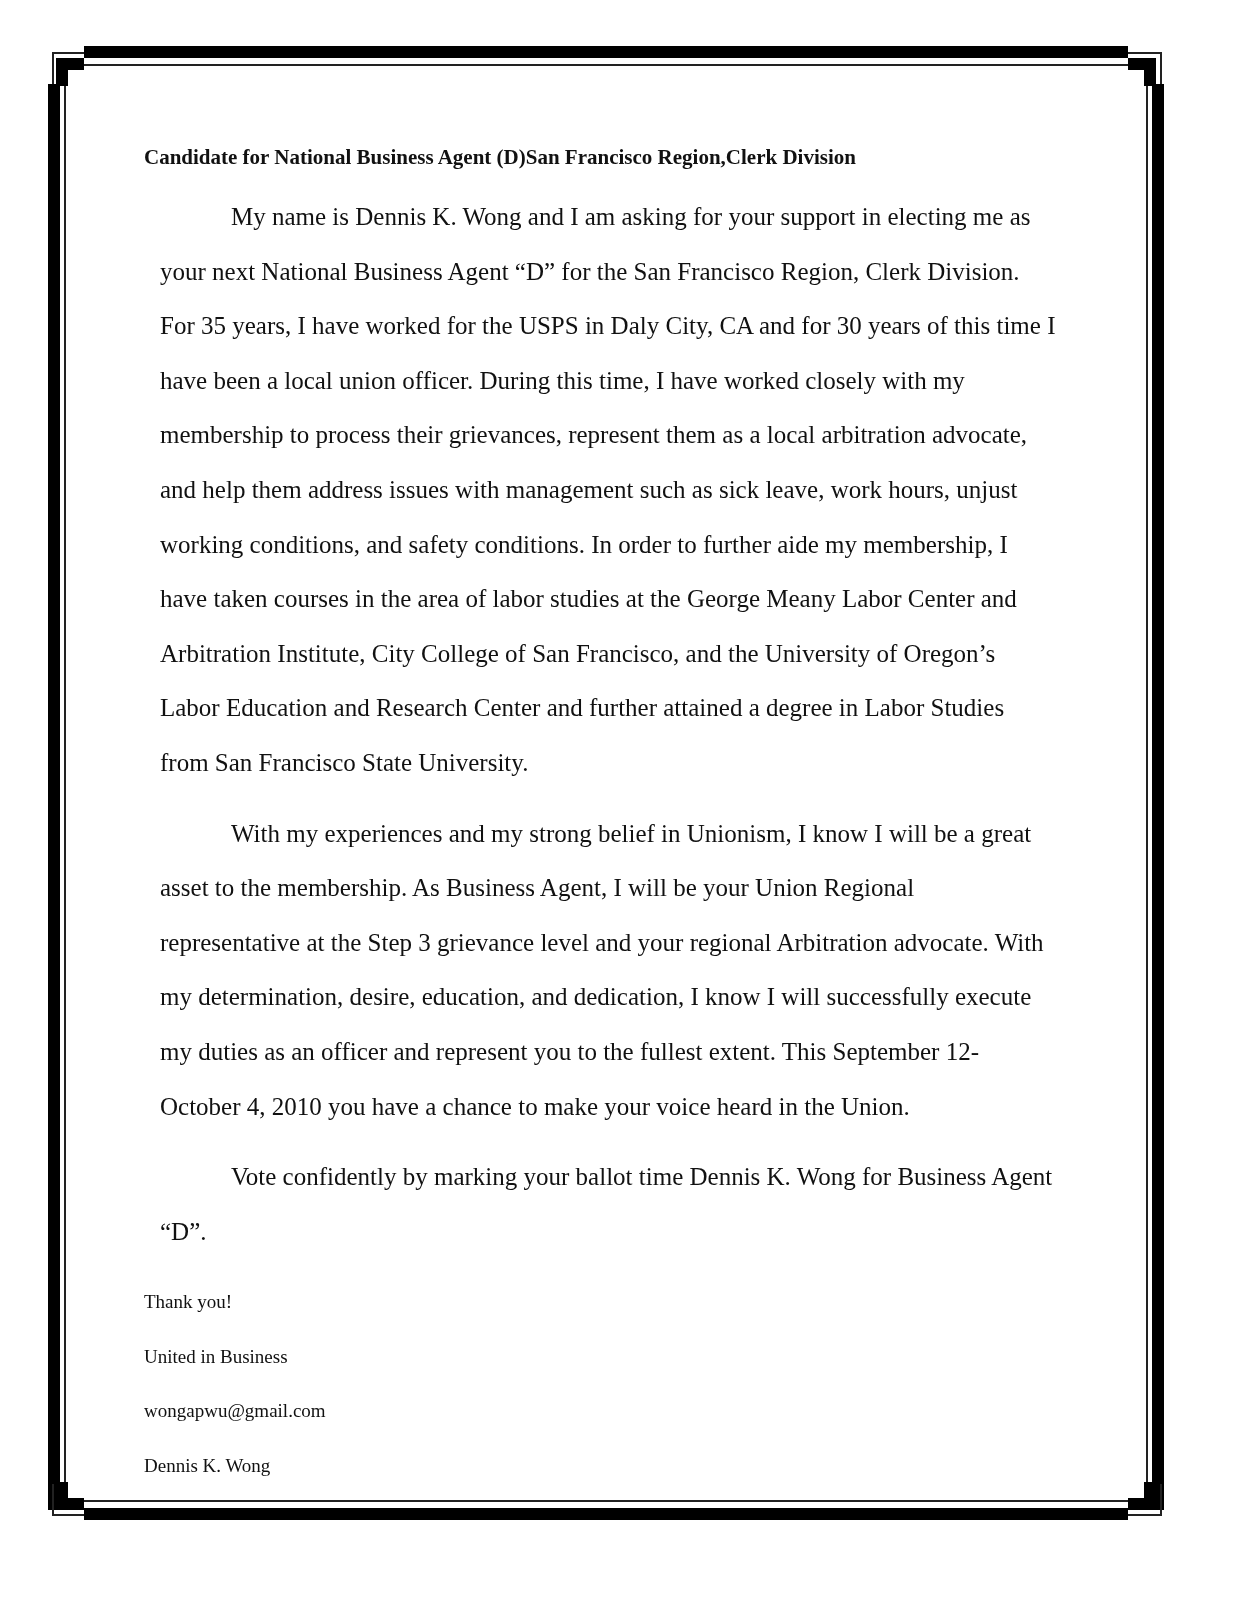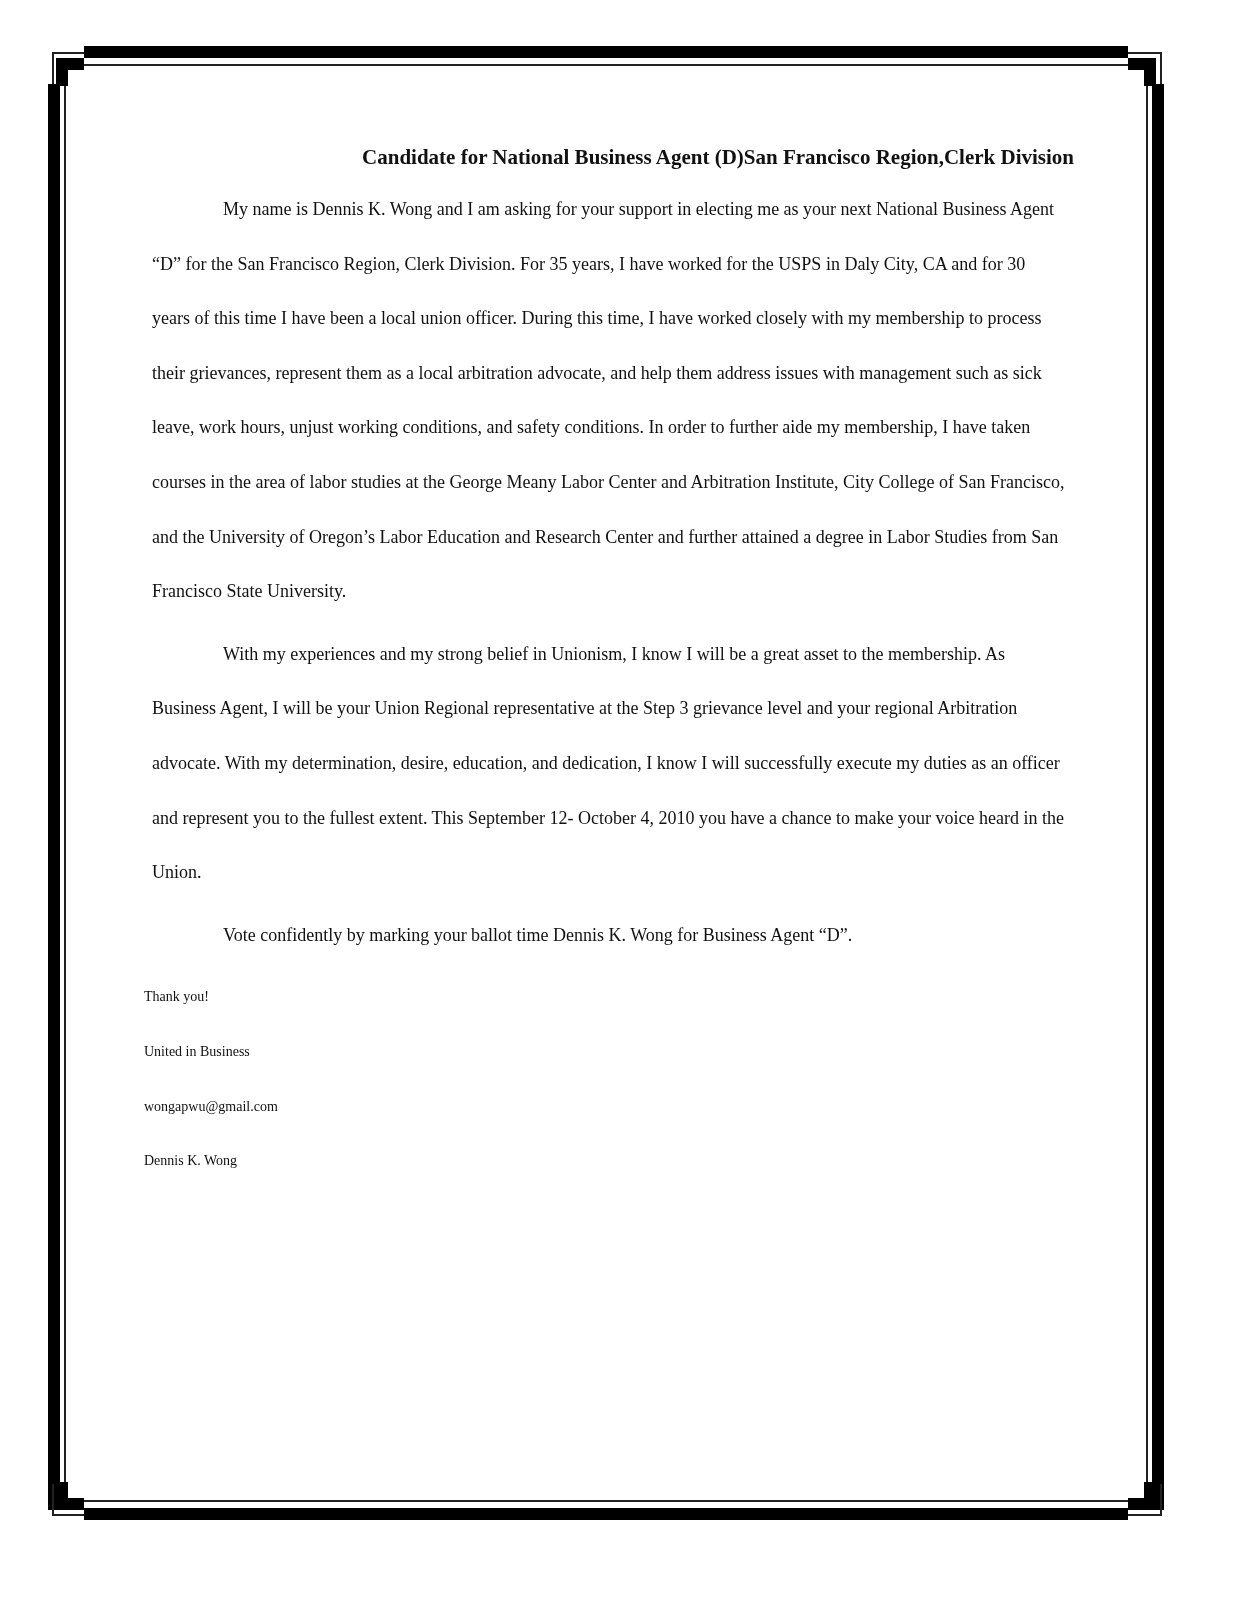"Candidate for National Business Agent" .title { text-align: right -> left }
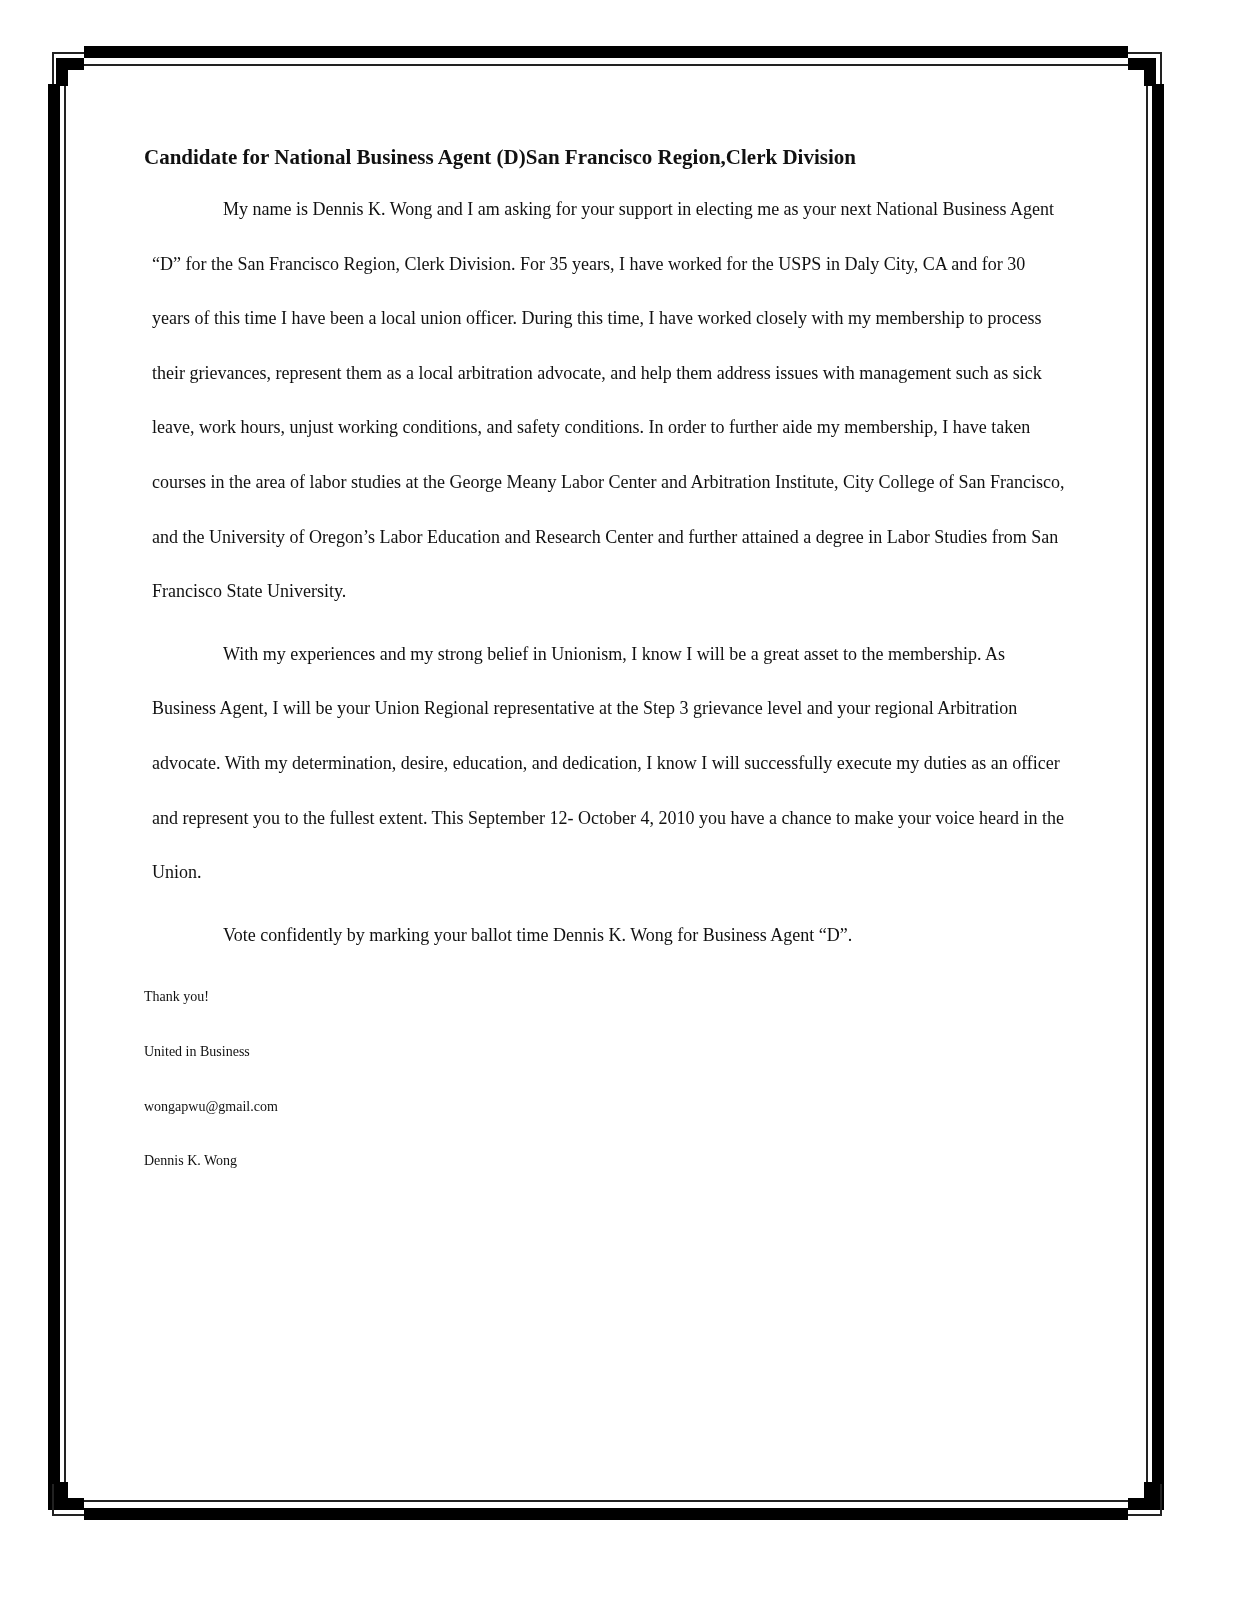"My name is Dennis K." .para { font-size: 18px -> 25px; margin: 8px -> 16px }
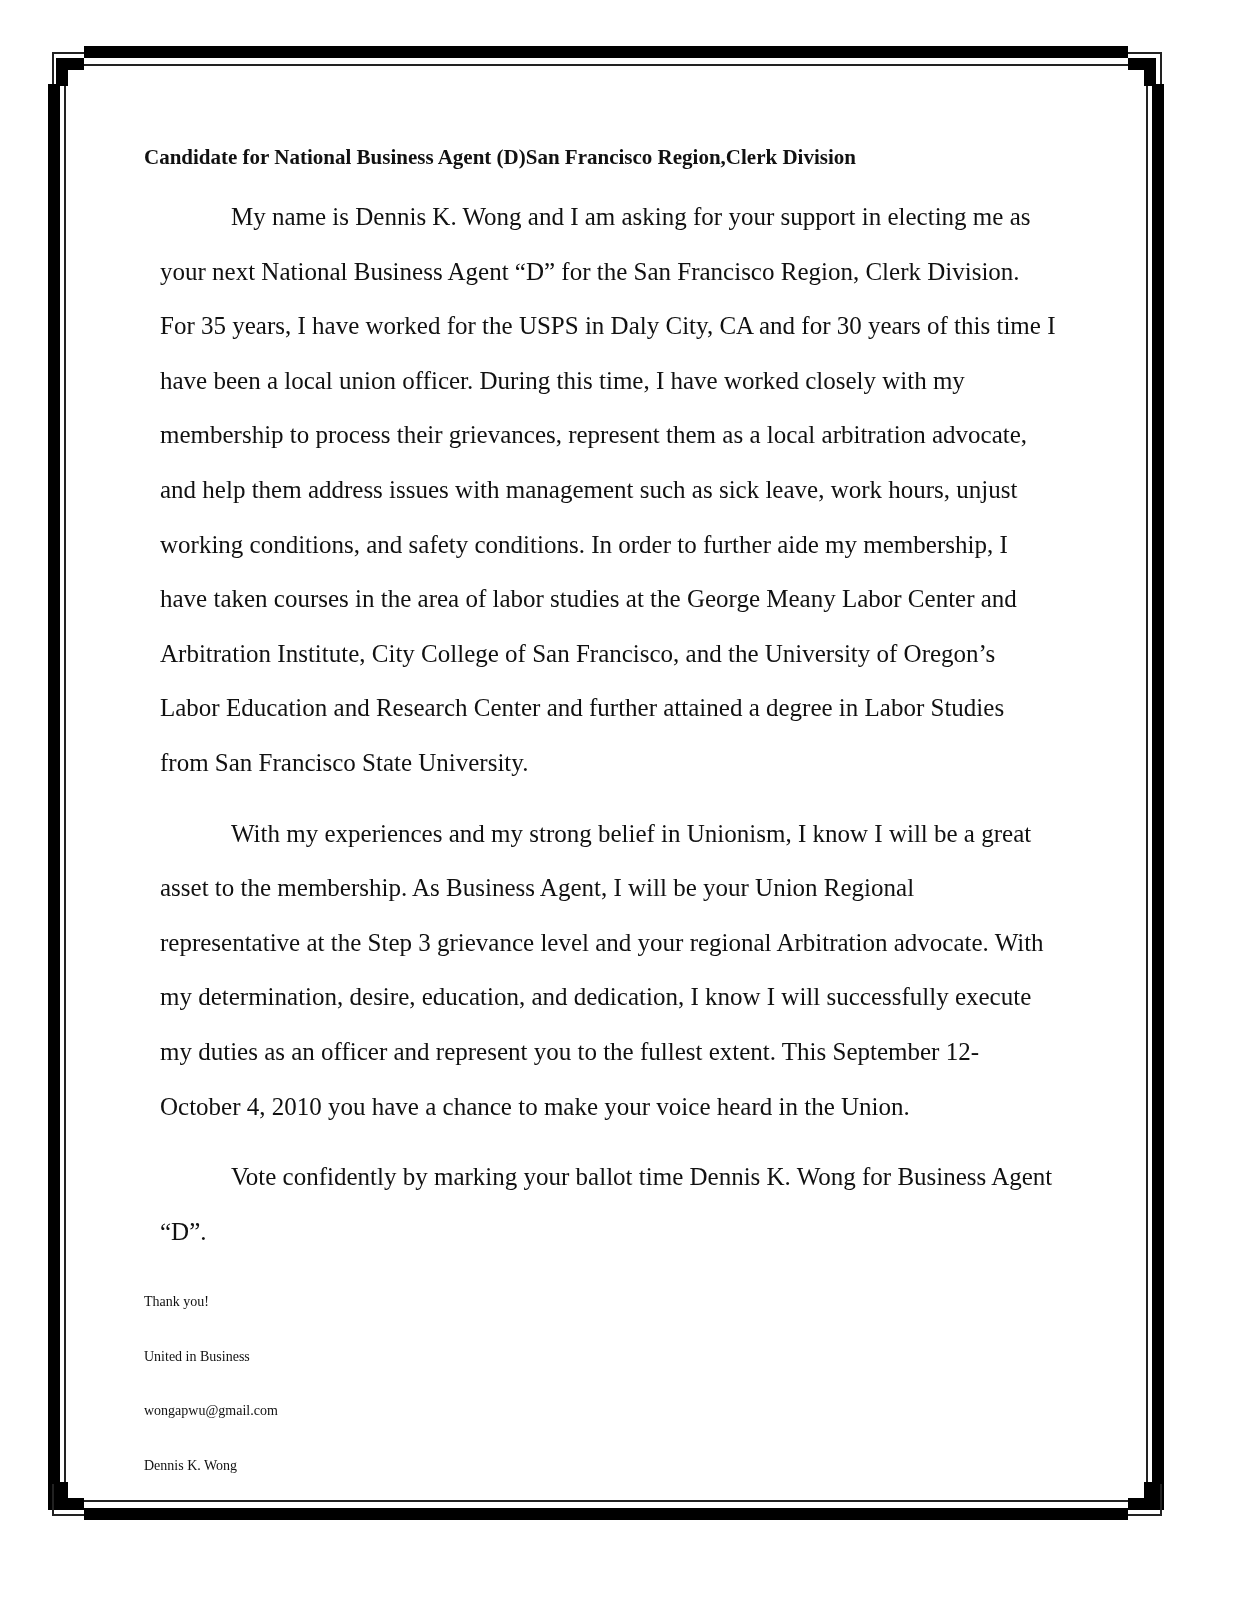"Thank you!" .sig-line { font-size: 14px -> 19px }
